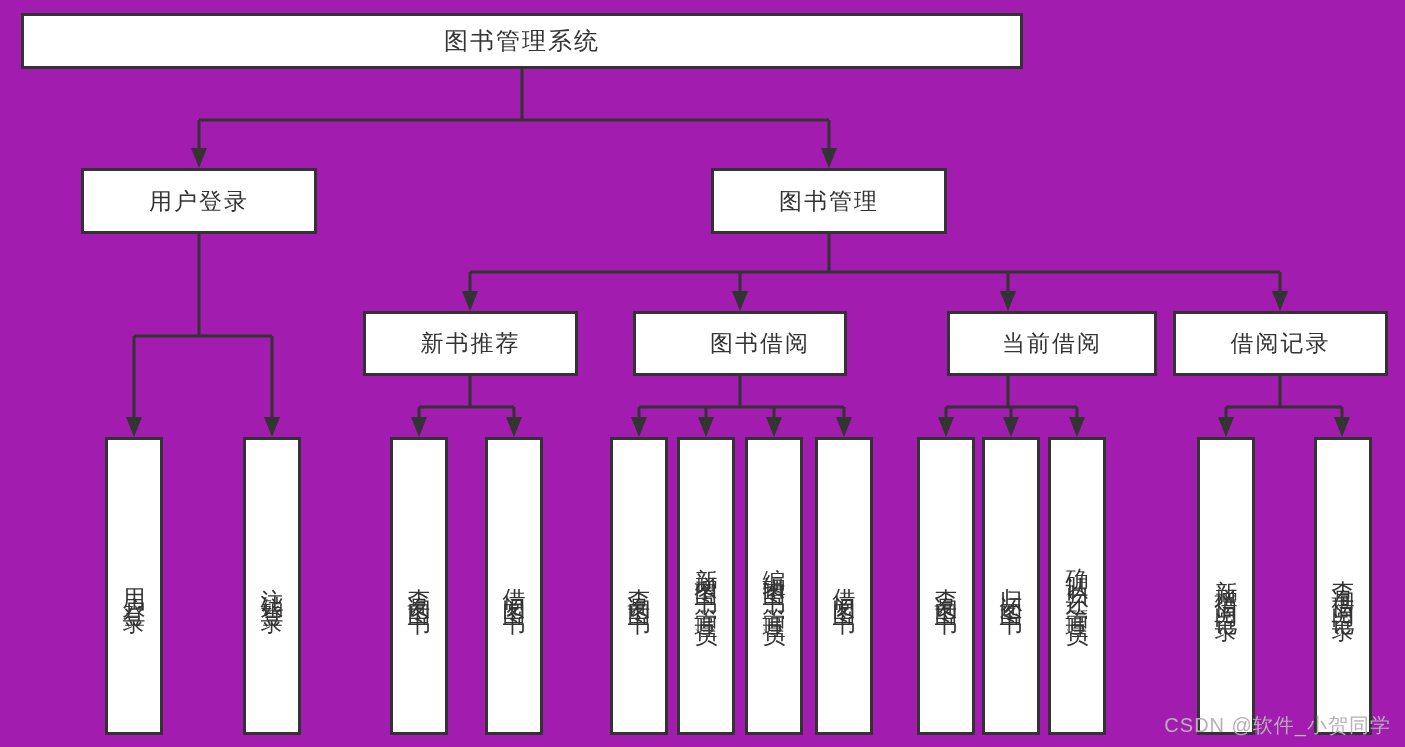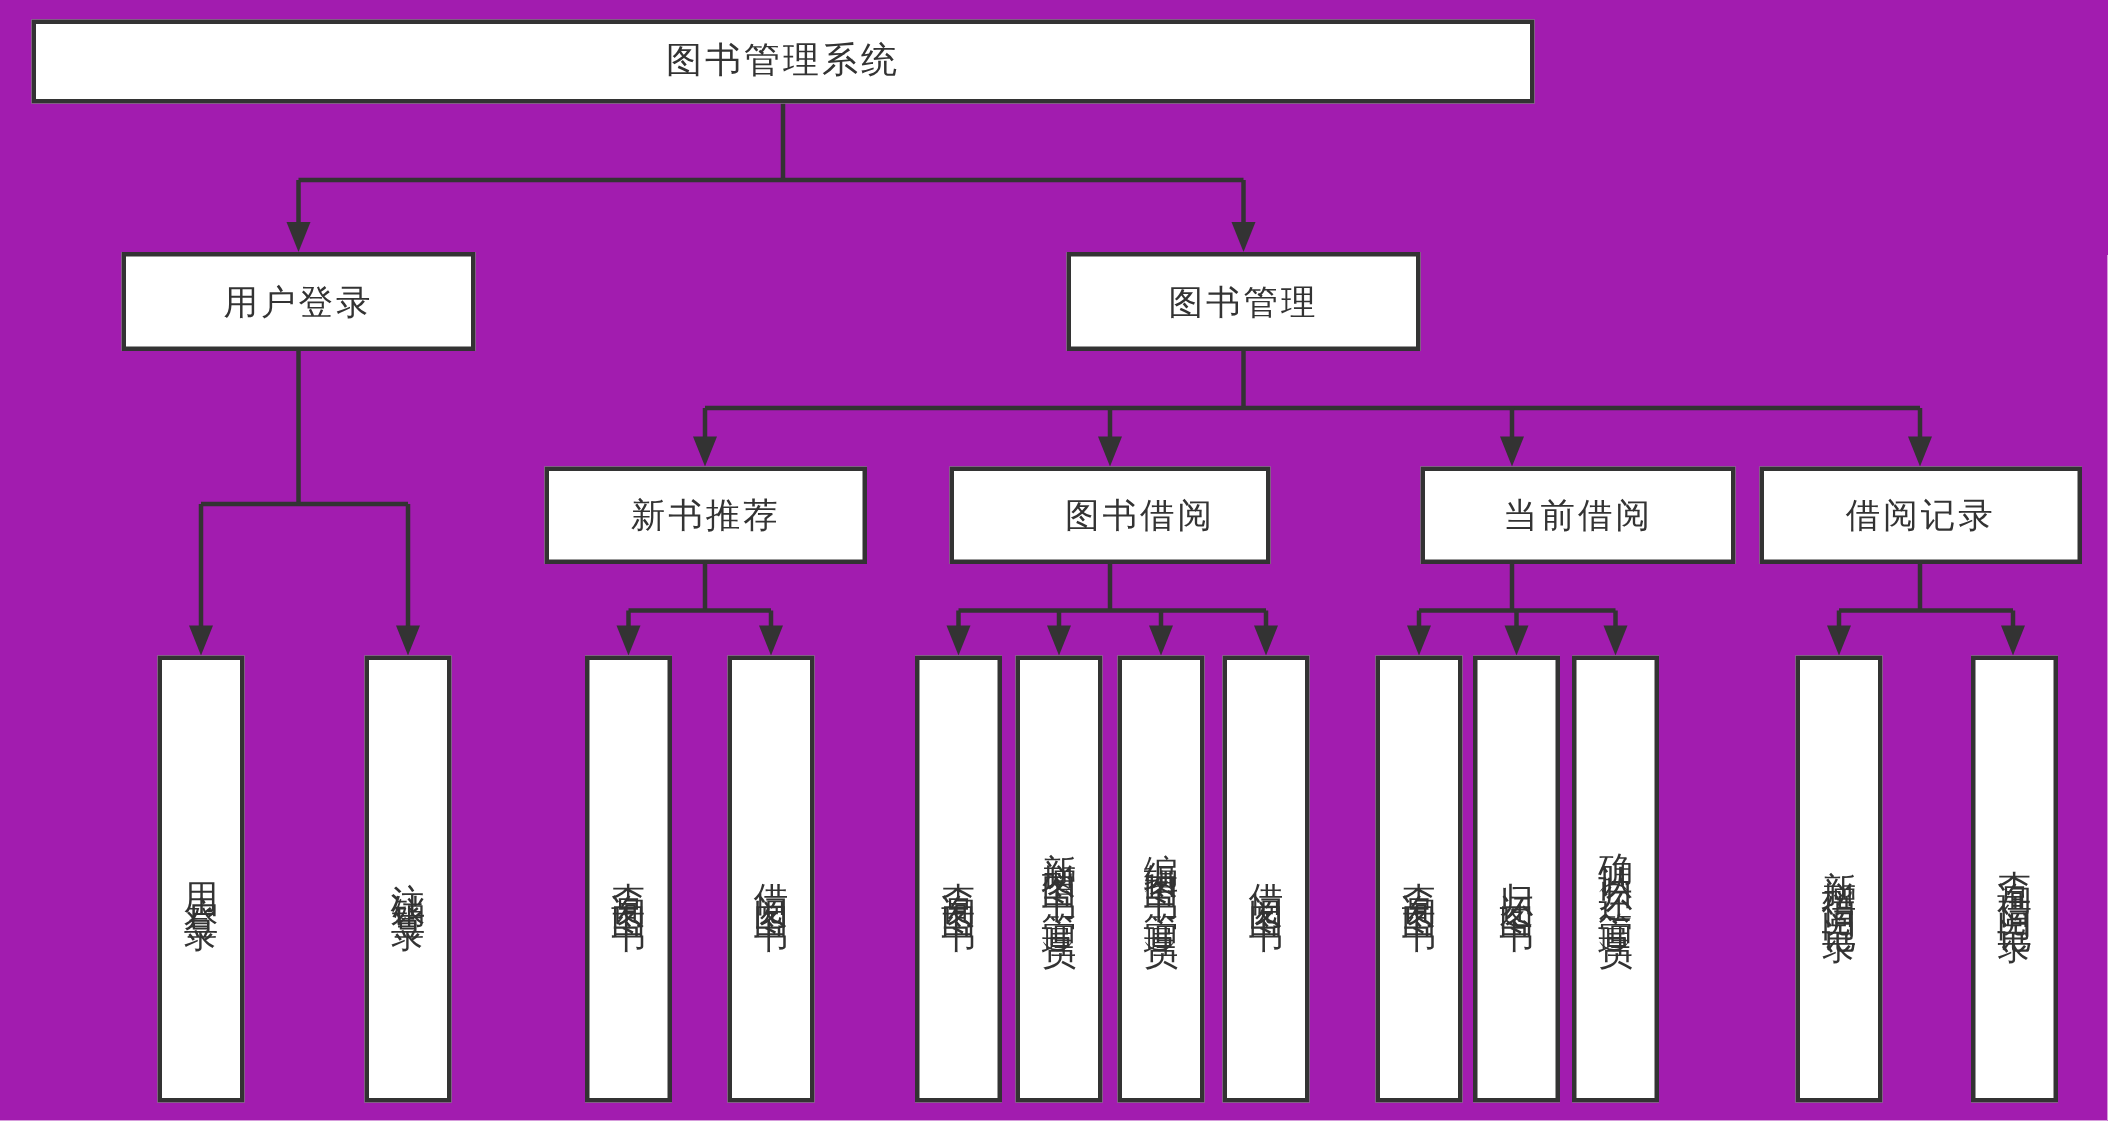"CSDN @软件_小贺同学" div.watermark { html: none -> <div>CSDN @软件_小贺同学</div> }
